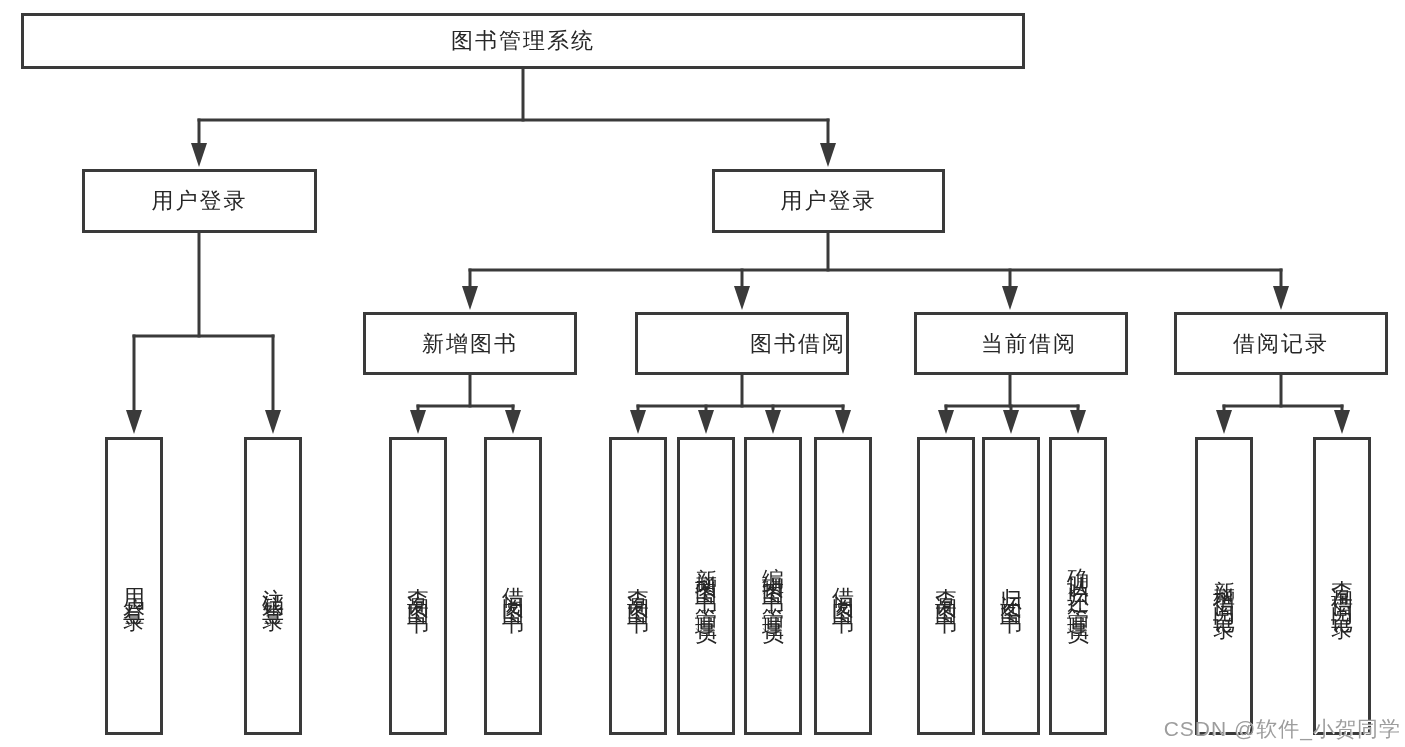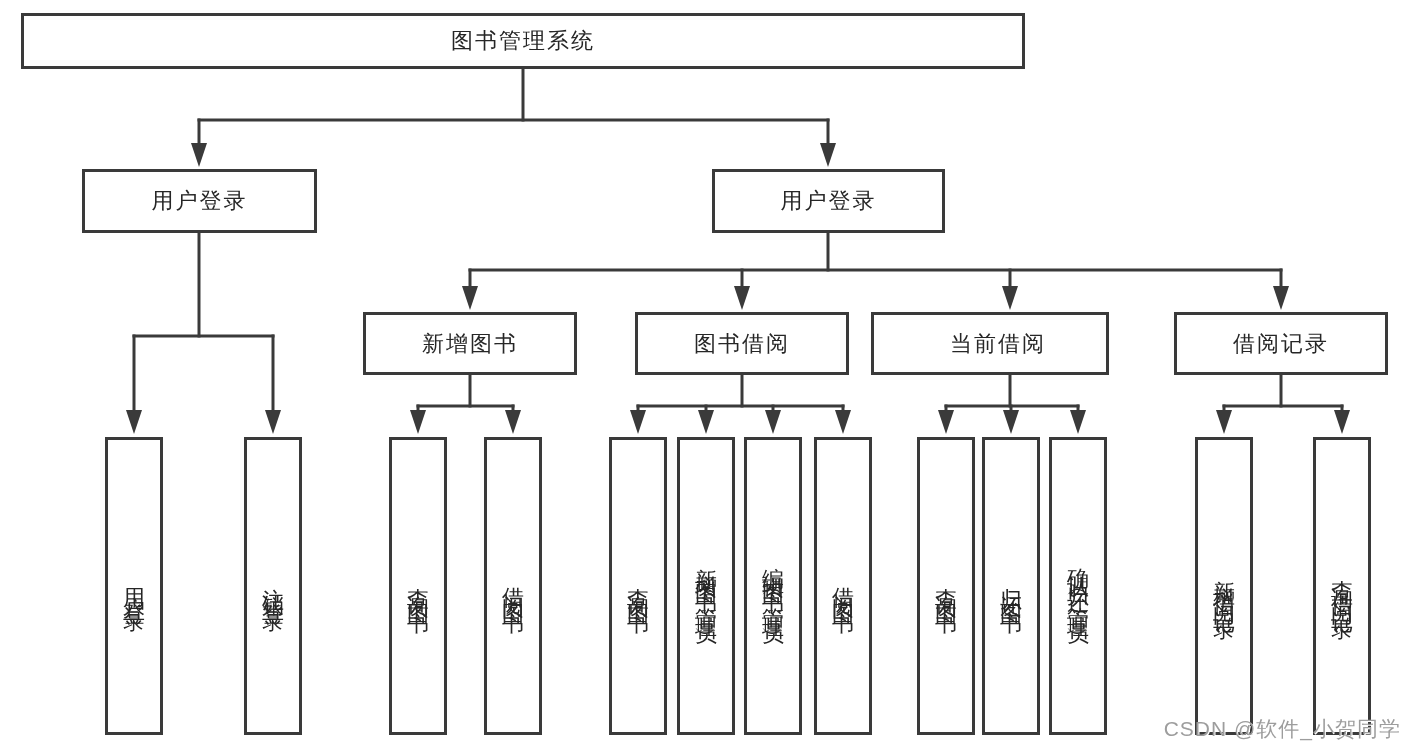"图书借阅" div.hbox { justify-content: none -> flex-end }
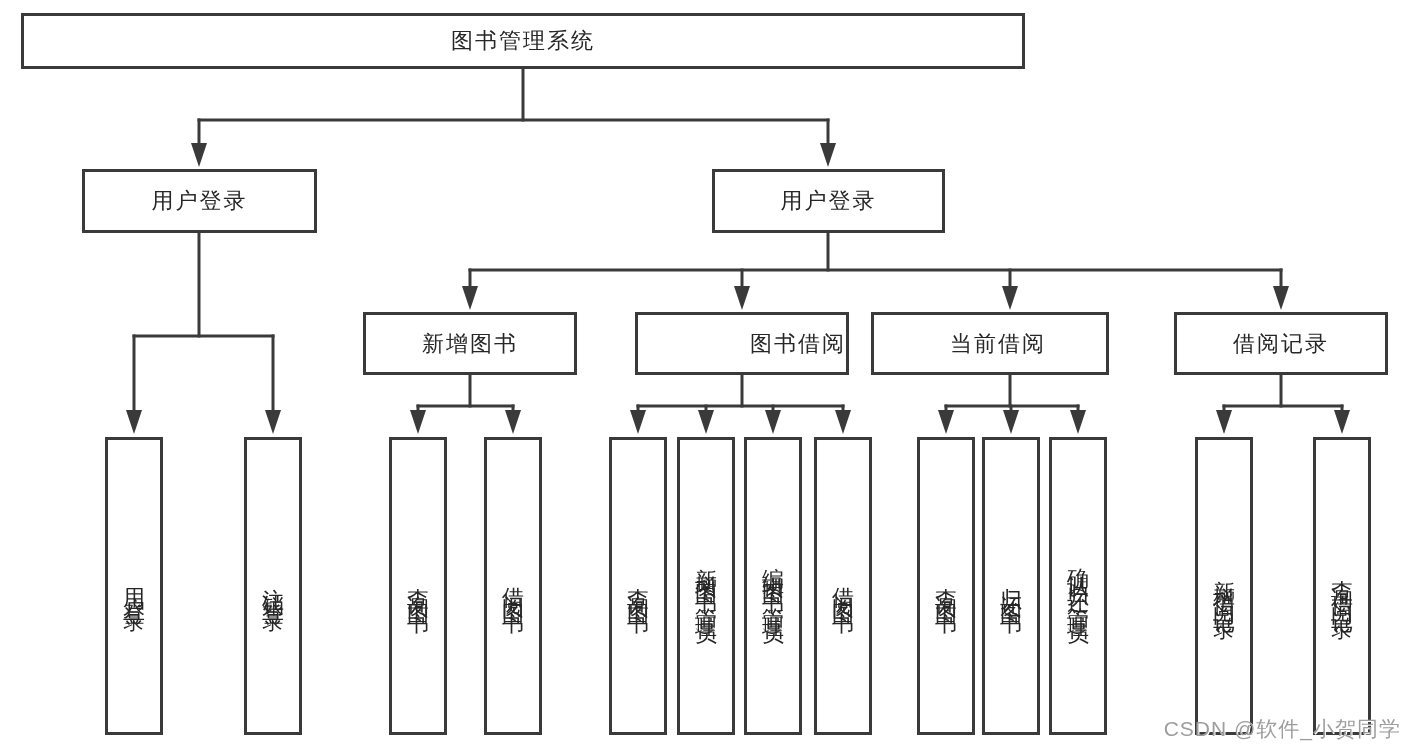"当前借阅" div.hbox { left: 871px -> 914px; width: 238px -> 214px }
